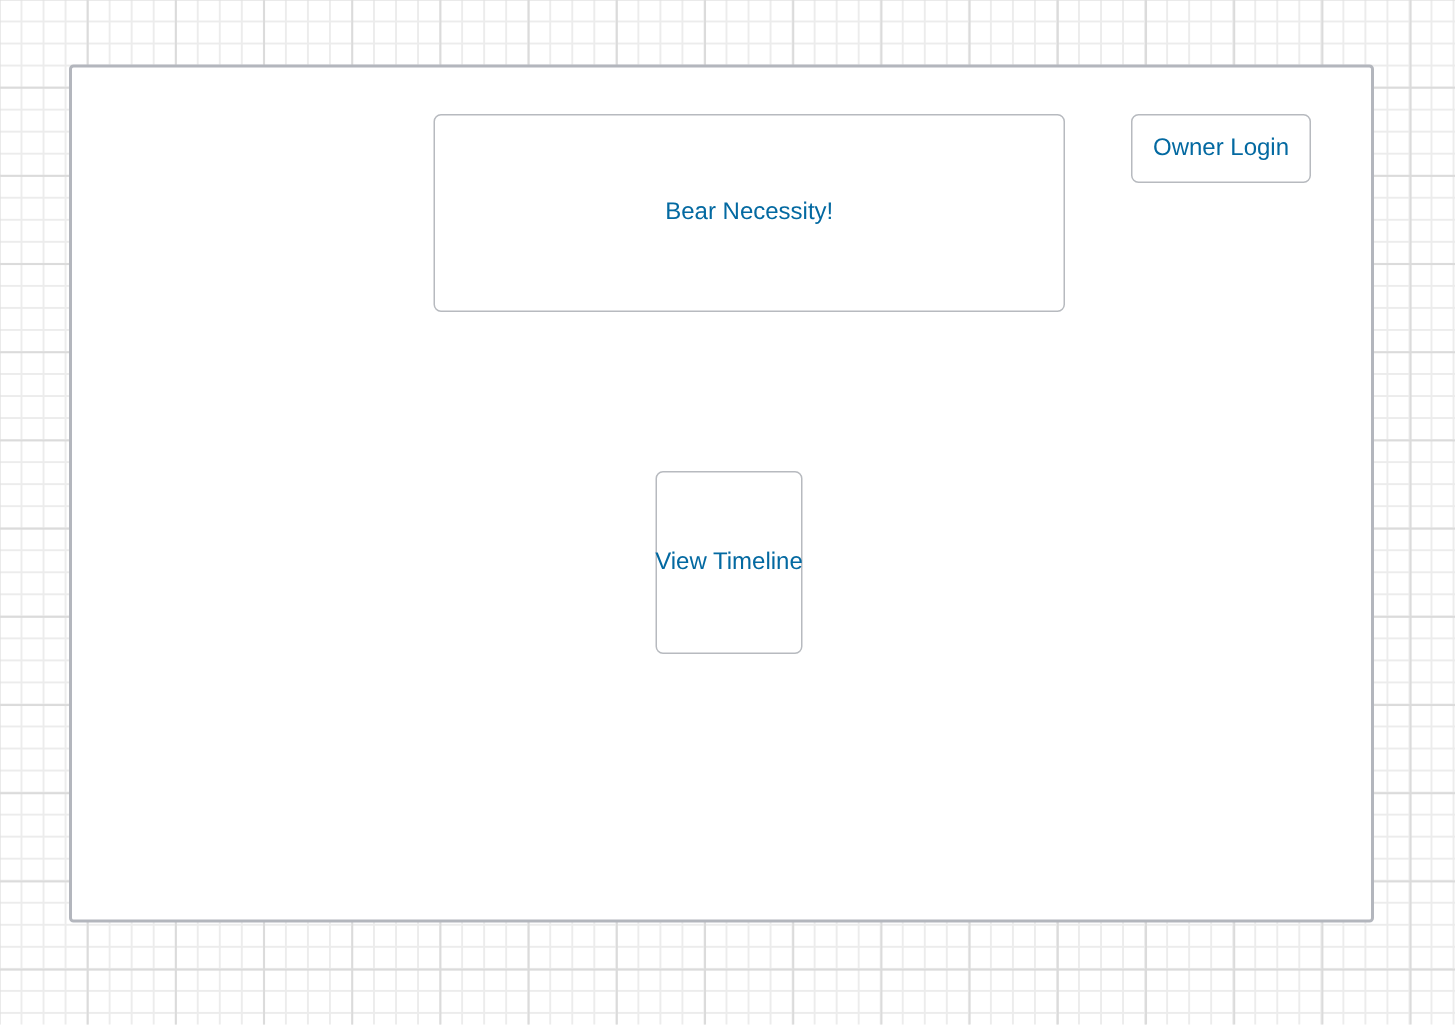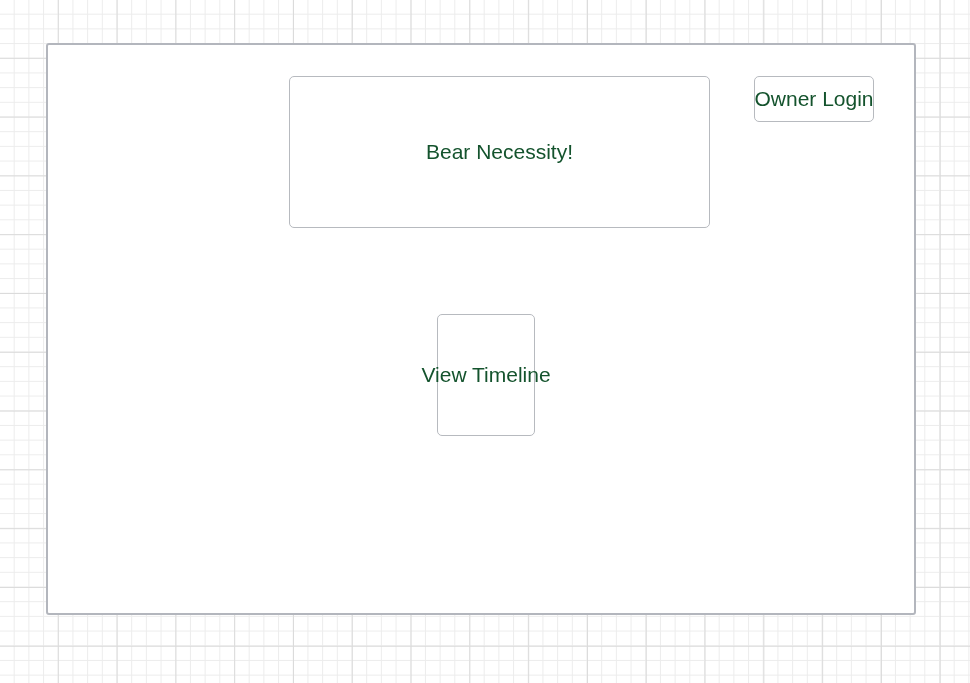"Owner Login" .wf-box { color: #14532d -> #0369a1; font-size: 21px -> 16px }
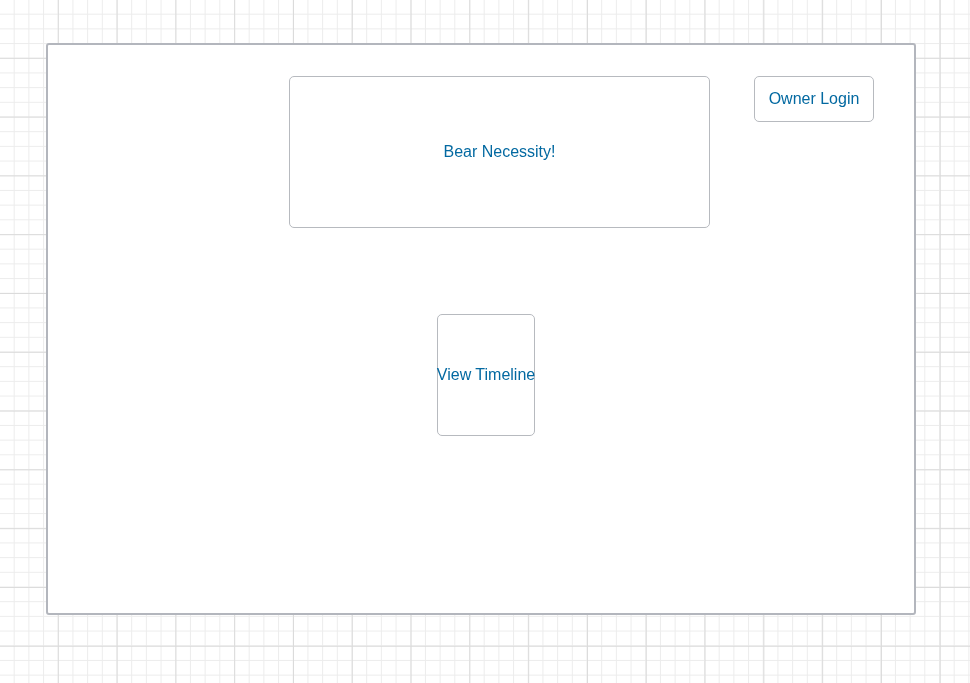"Bear Necessity!" #title-box { height: 152px -> 132px }
